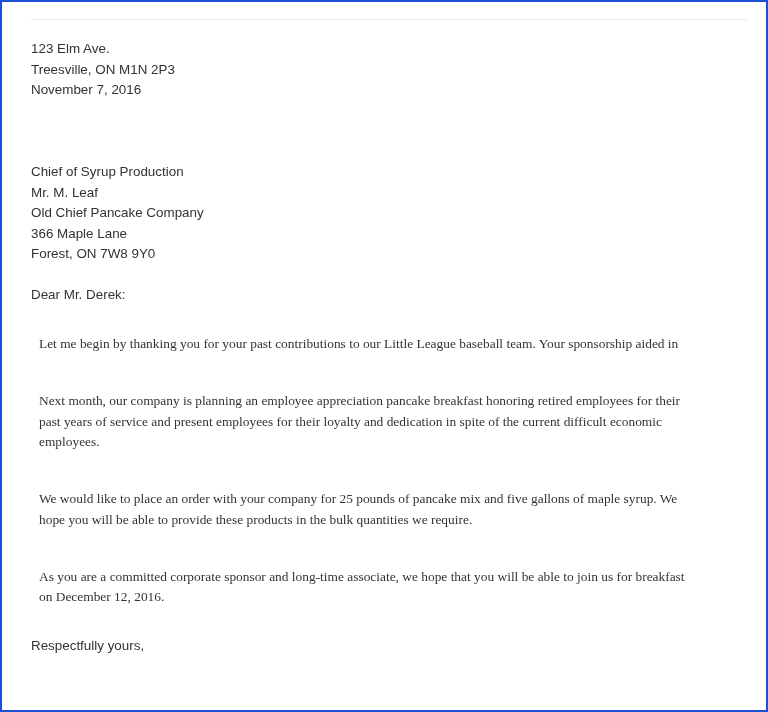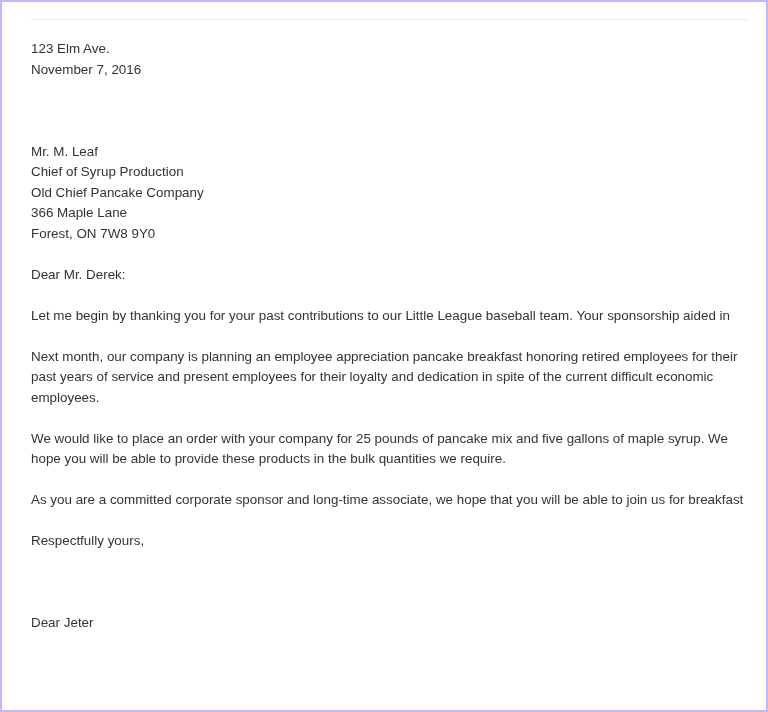"123 Elm Ave." .frame { border: 2px solid #c4b5fd -> 2px solid #1d4ed8 }
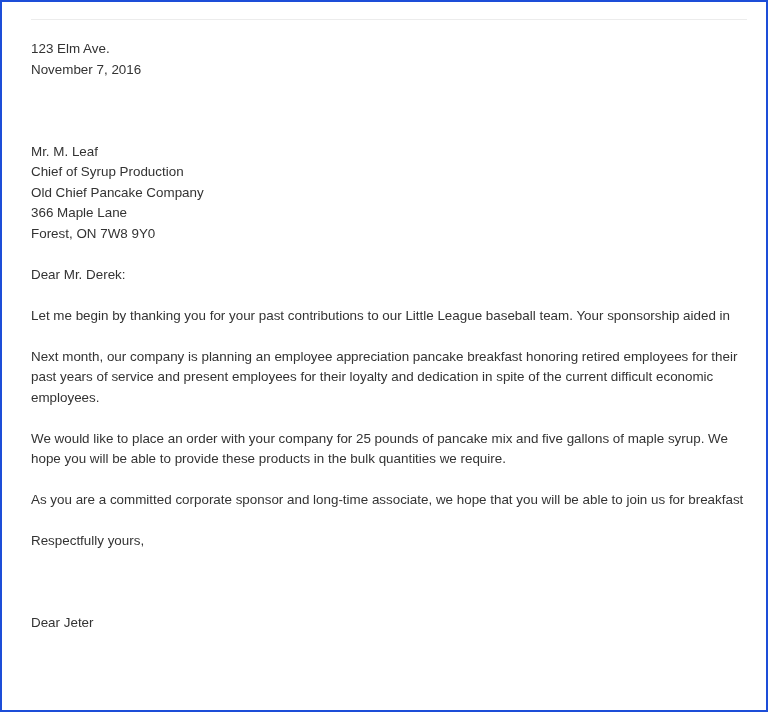"Treesville, ON M1N 2P3" span.line { html: none -> <span>Treesville, ON M1N 2P3</span> }
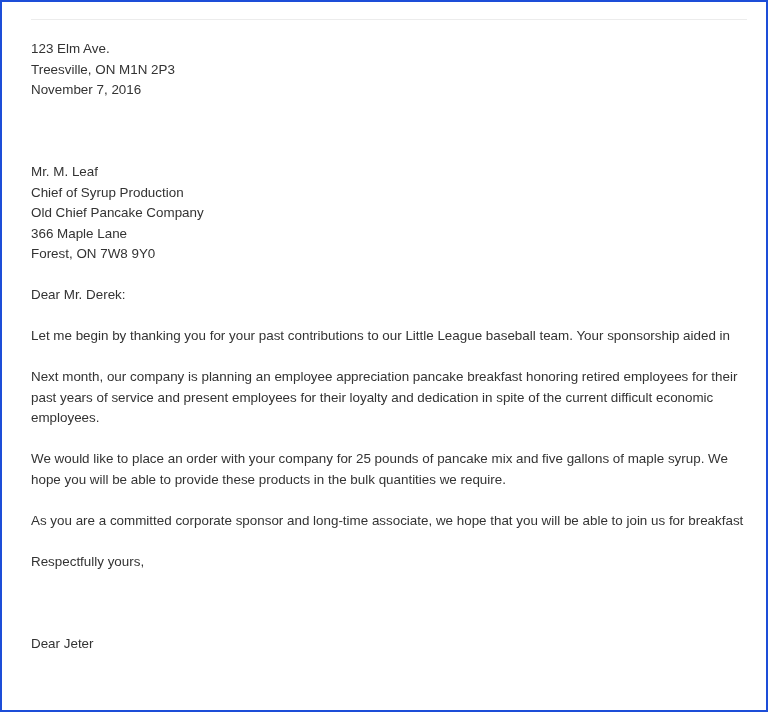"Mr. M. Leaf" span.line { order: before "Chief of Syrup Production" -> after "Chief of Syrup Production" }
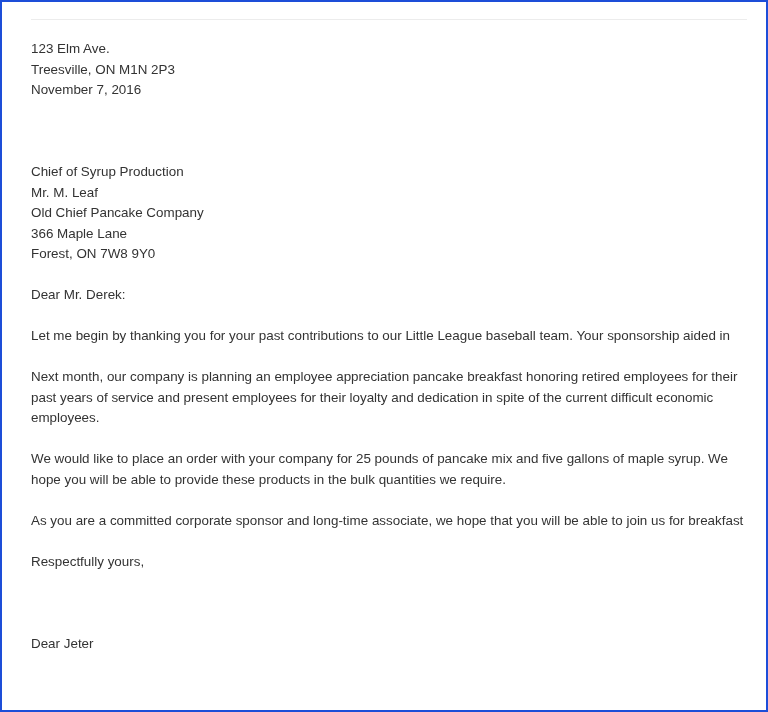"Let me begin by thanking" .para { font-family: none -> Liberation Serif, serif; margin: 0 -> 8px }
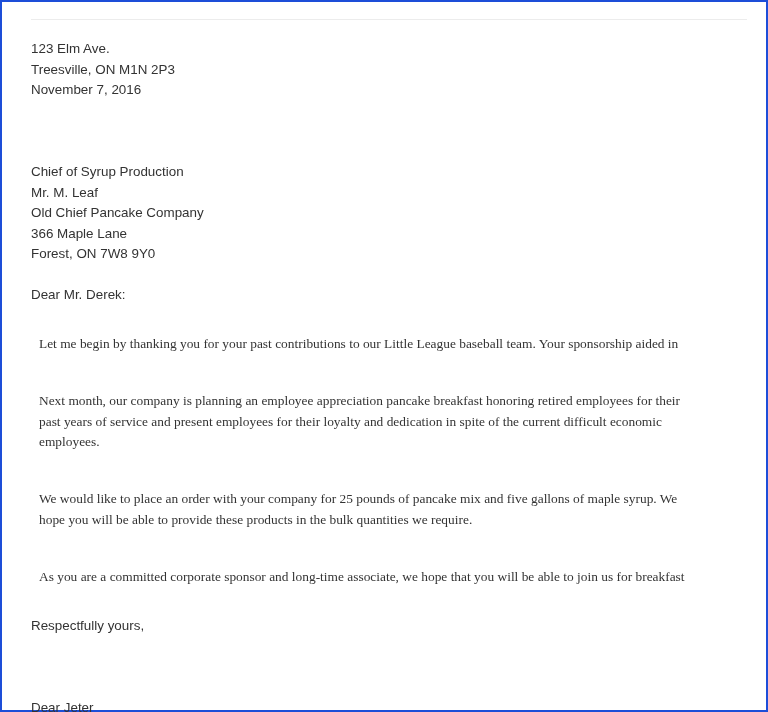"on December 12, 2016." span.line { html: none -> <span>on December 12, 2016.</span> }
